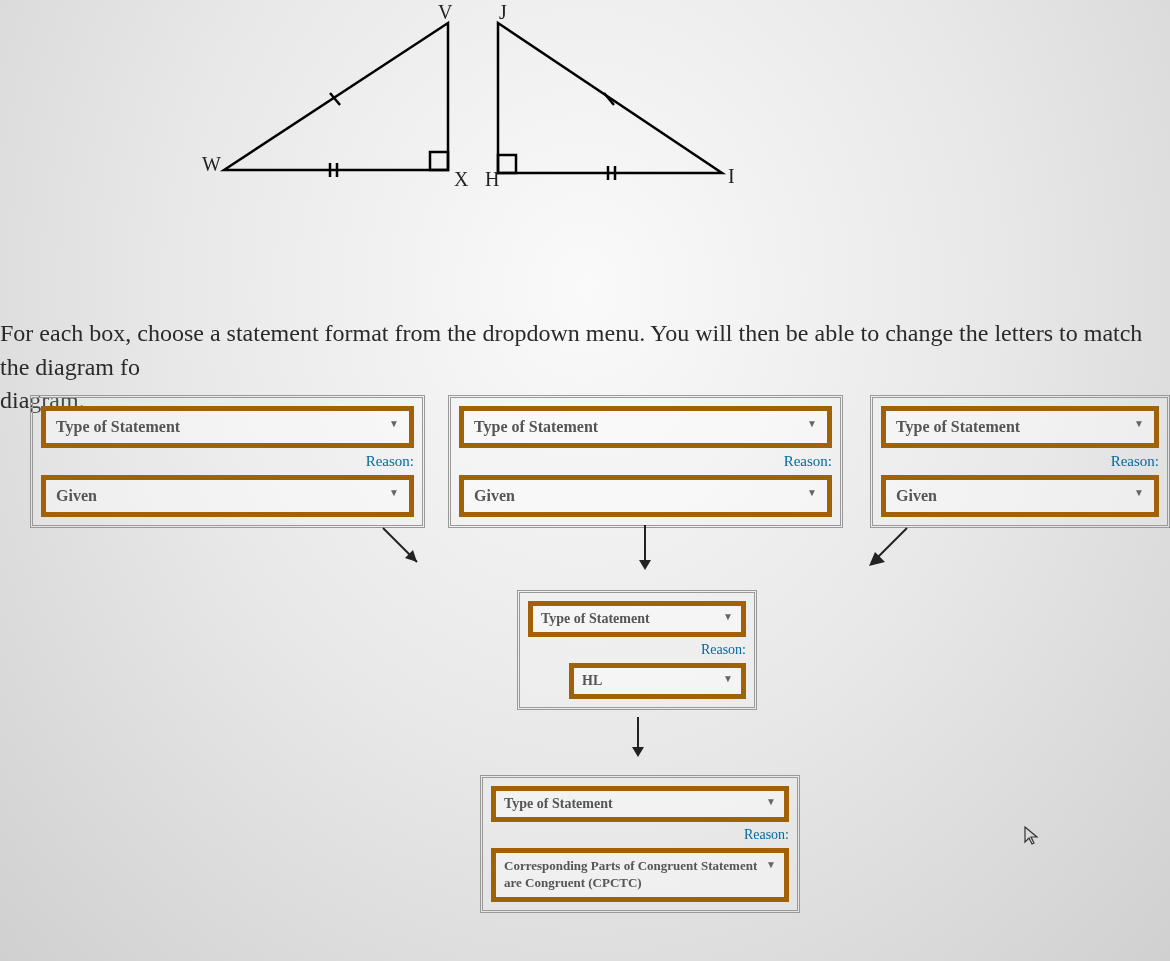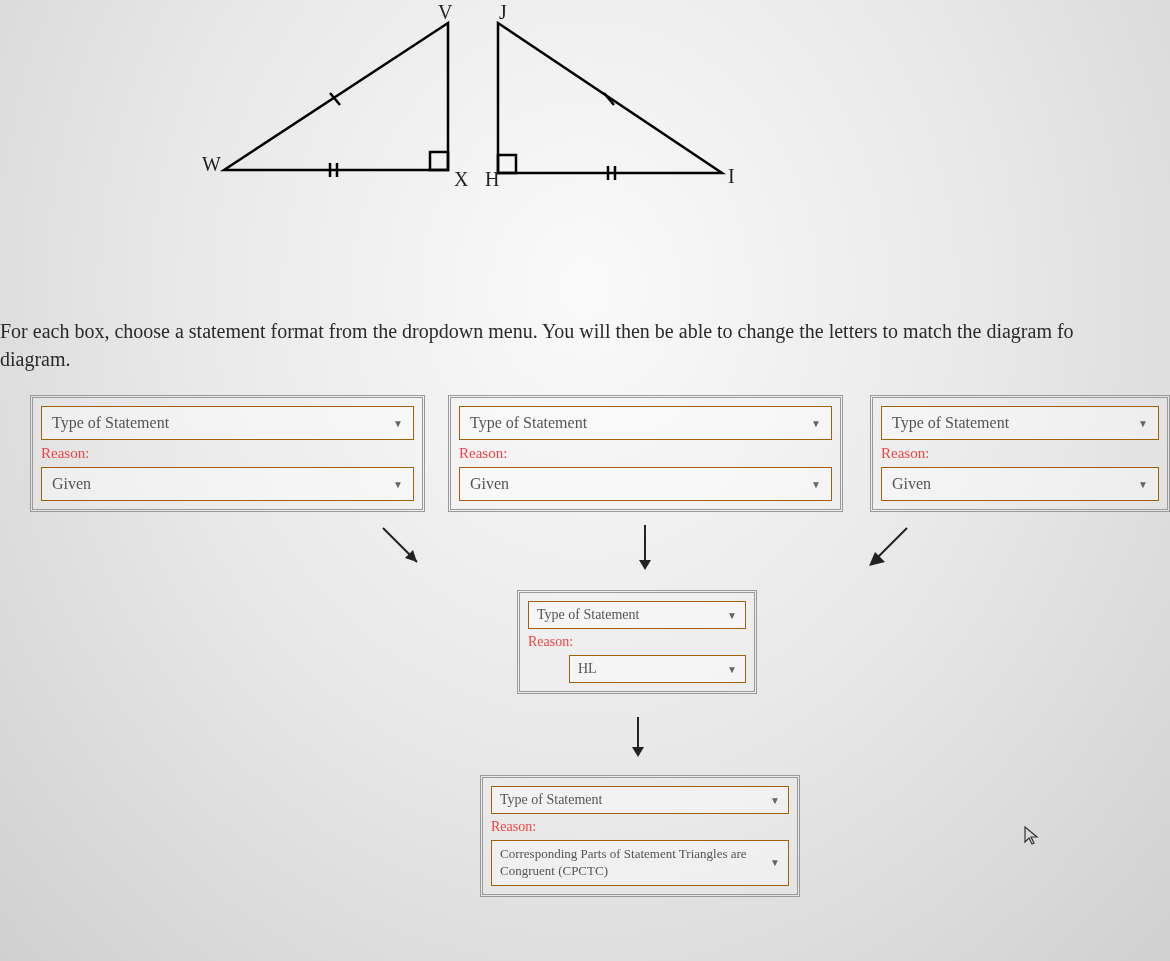"For each box, choose a" .instruction { font-size: 20px -> 24px }
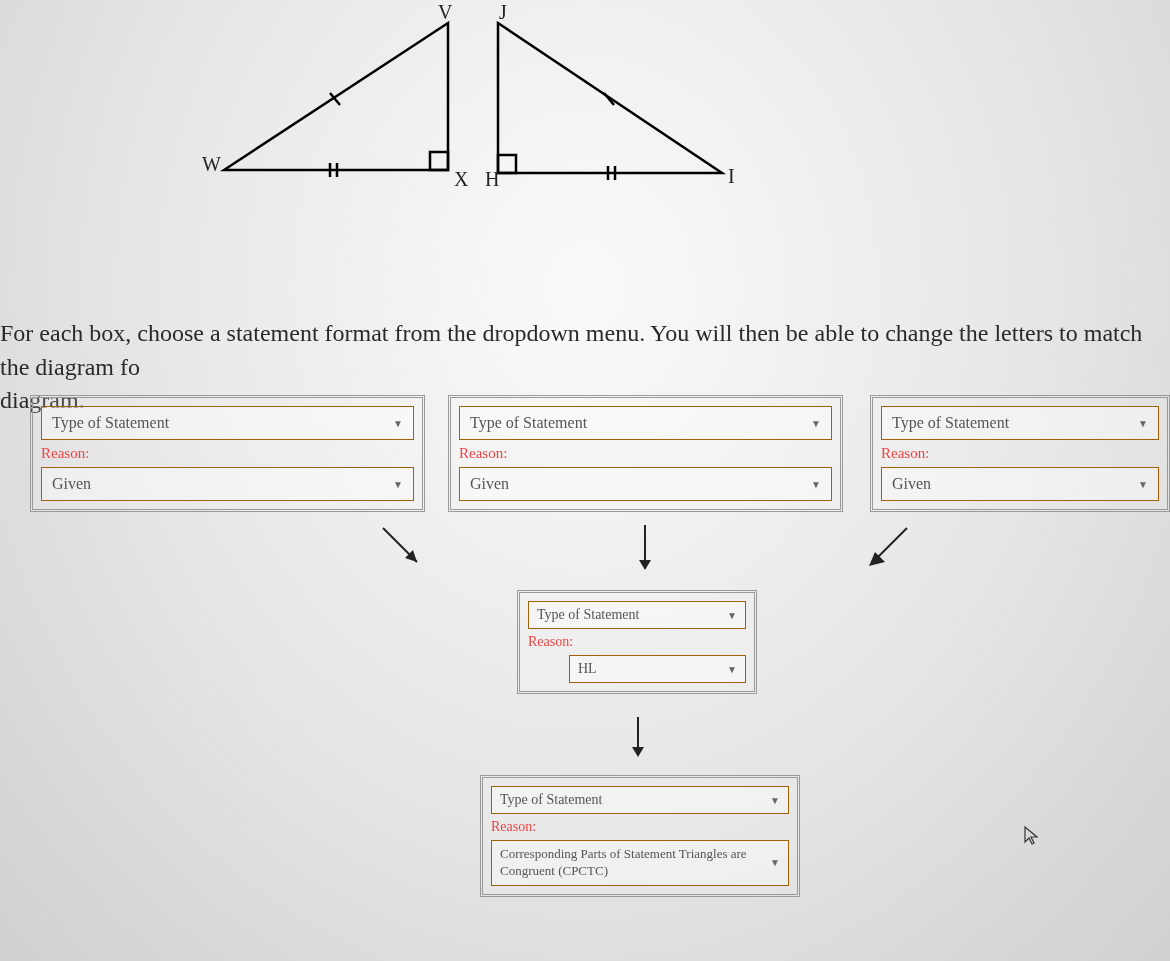"Type of Statement" .dropdown { align-items: center -> flex-start; border: 1px solid #a16207 -> 5px solid #a16207; font-weight: none -> bold }
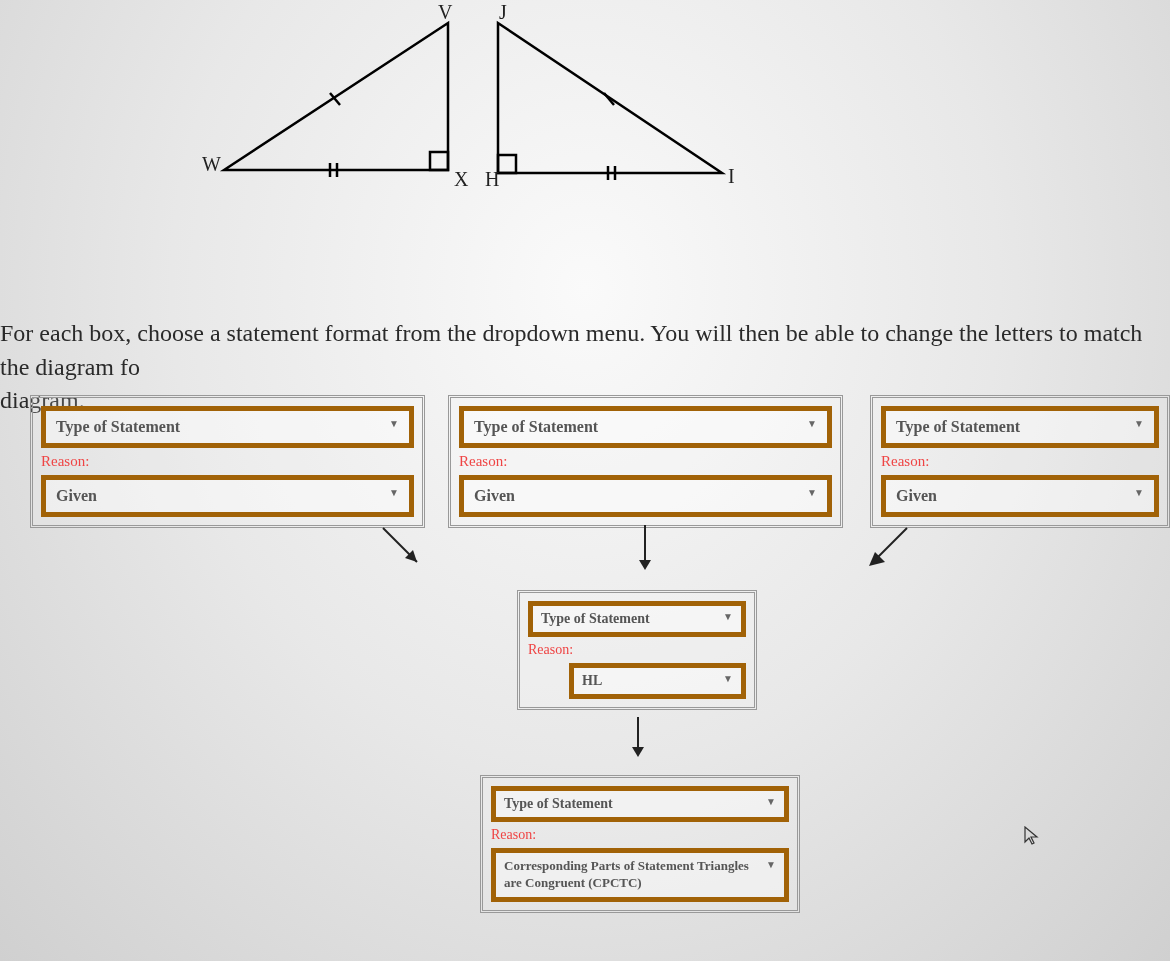"Reason:" .reason-label { color: #ef4444 -> #0369a1; text-align: left -> right }
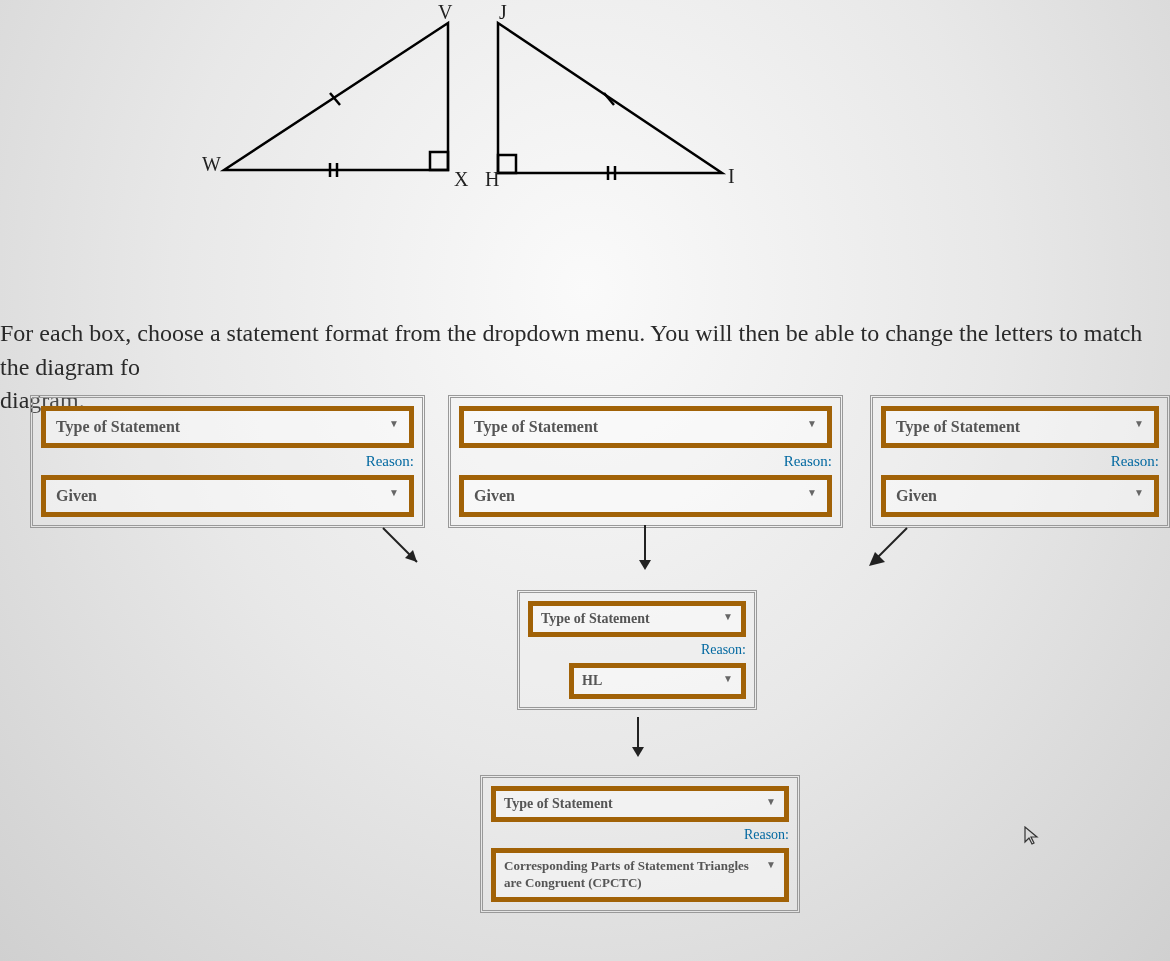"Corresponding Parts of Statement" span { text: Statement Triangles -> Congruent Statement }
